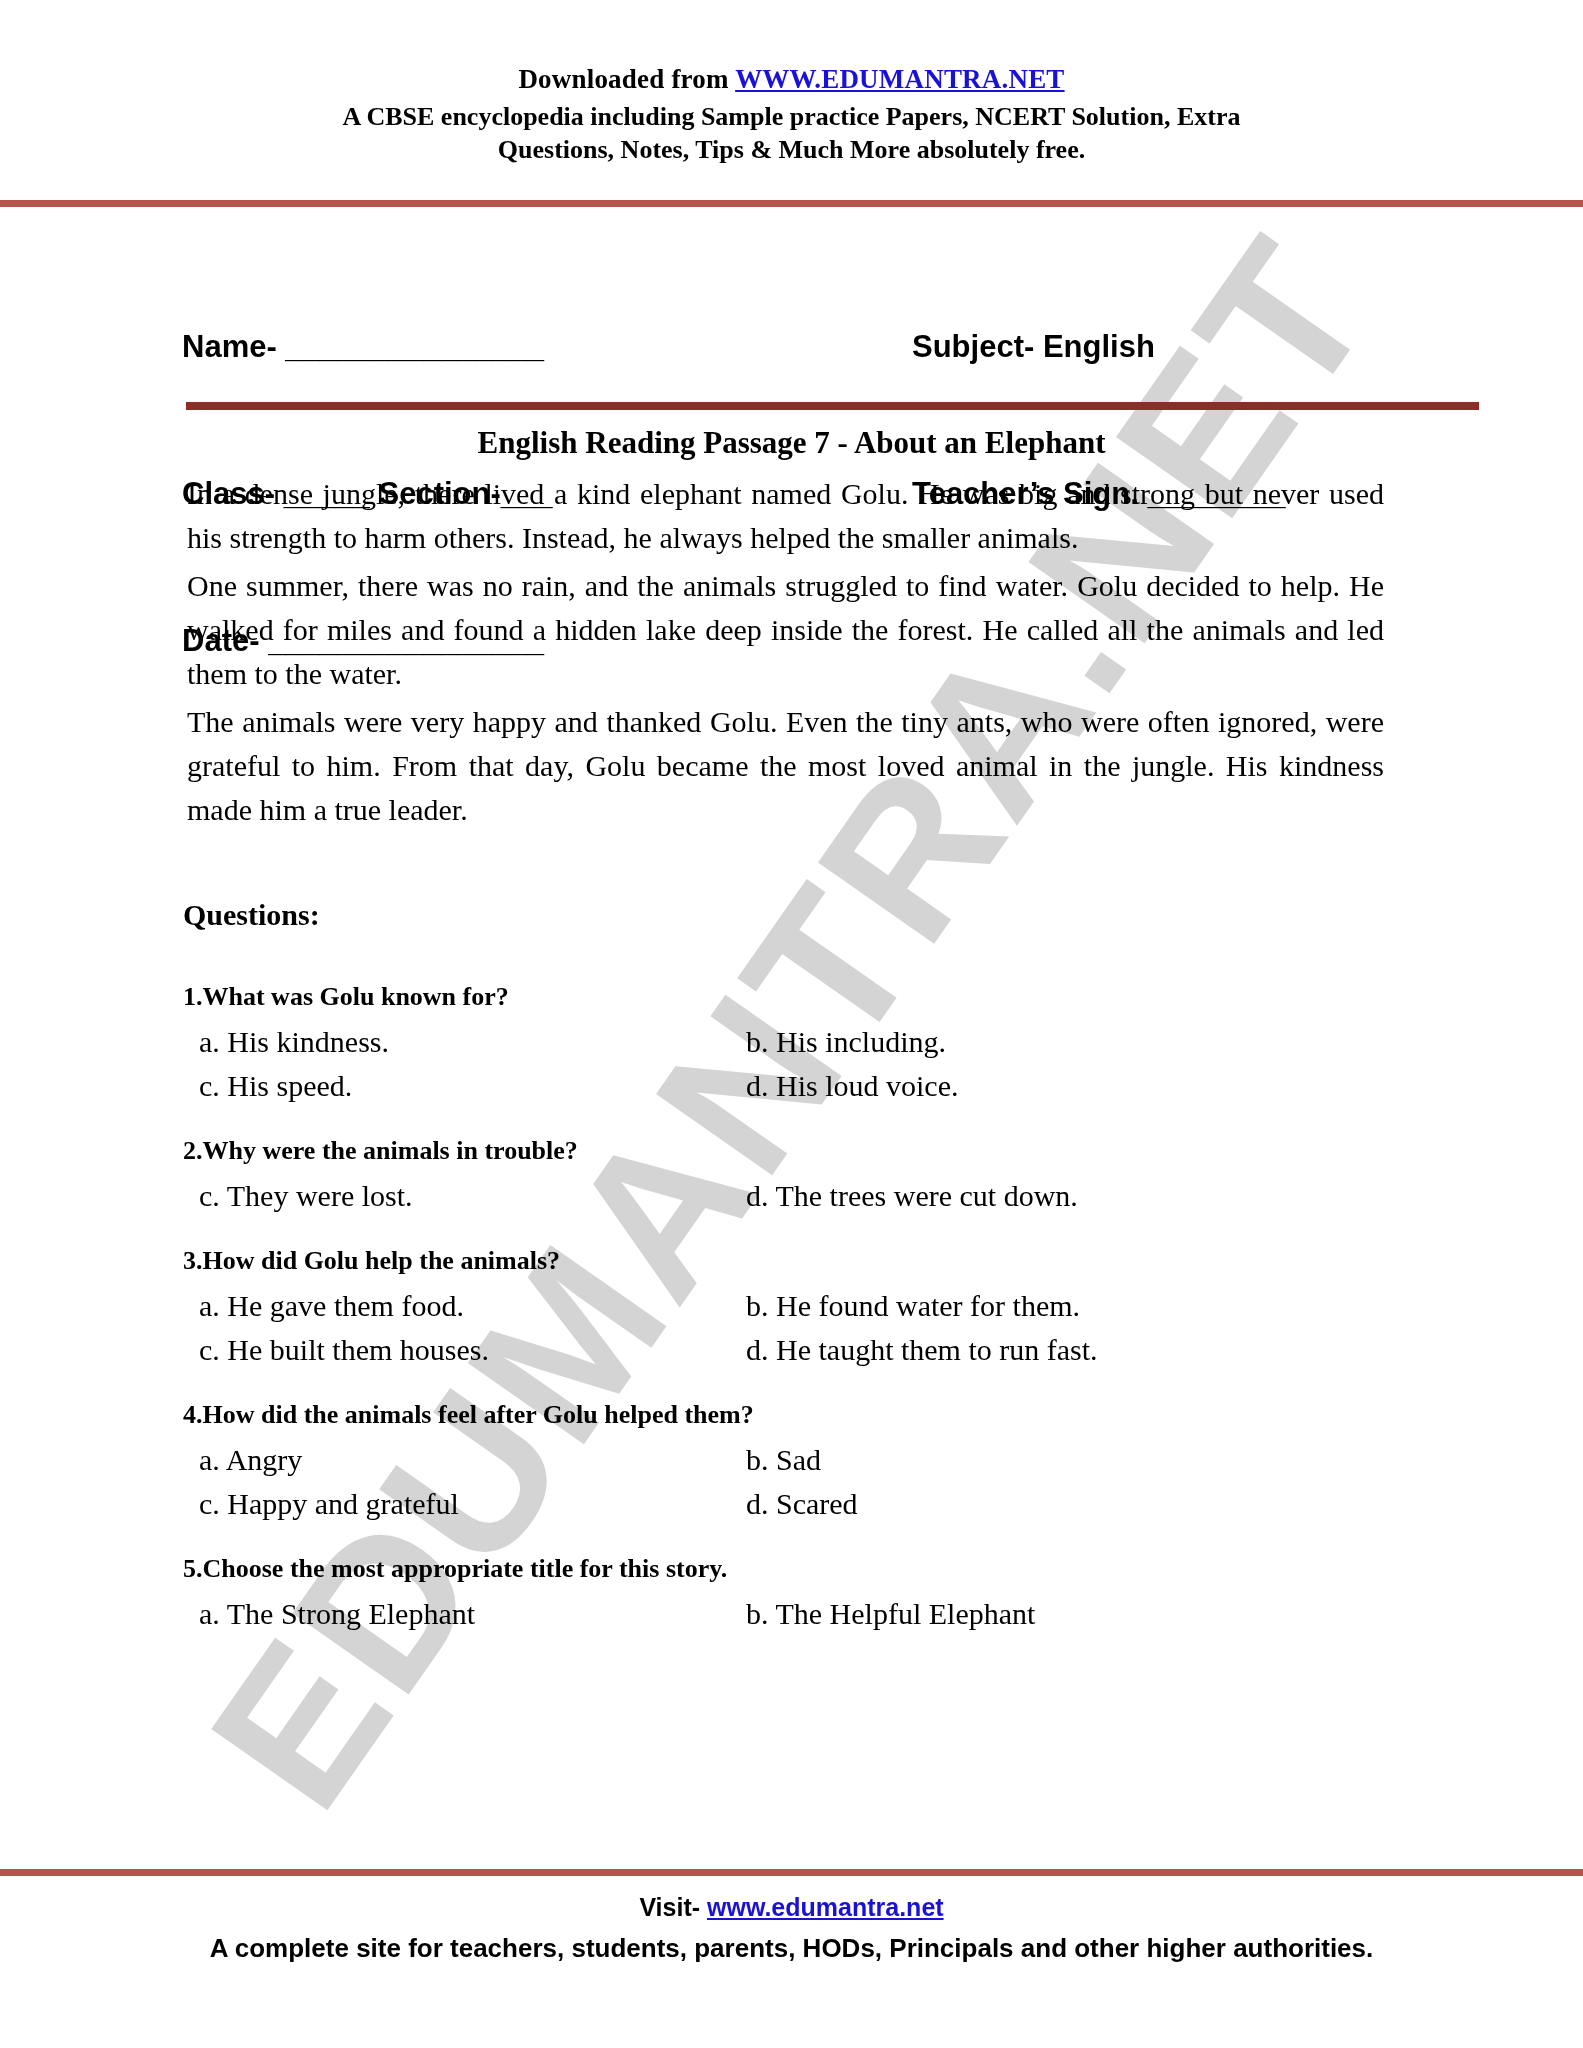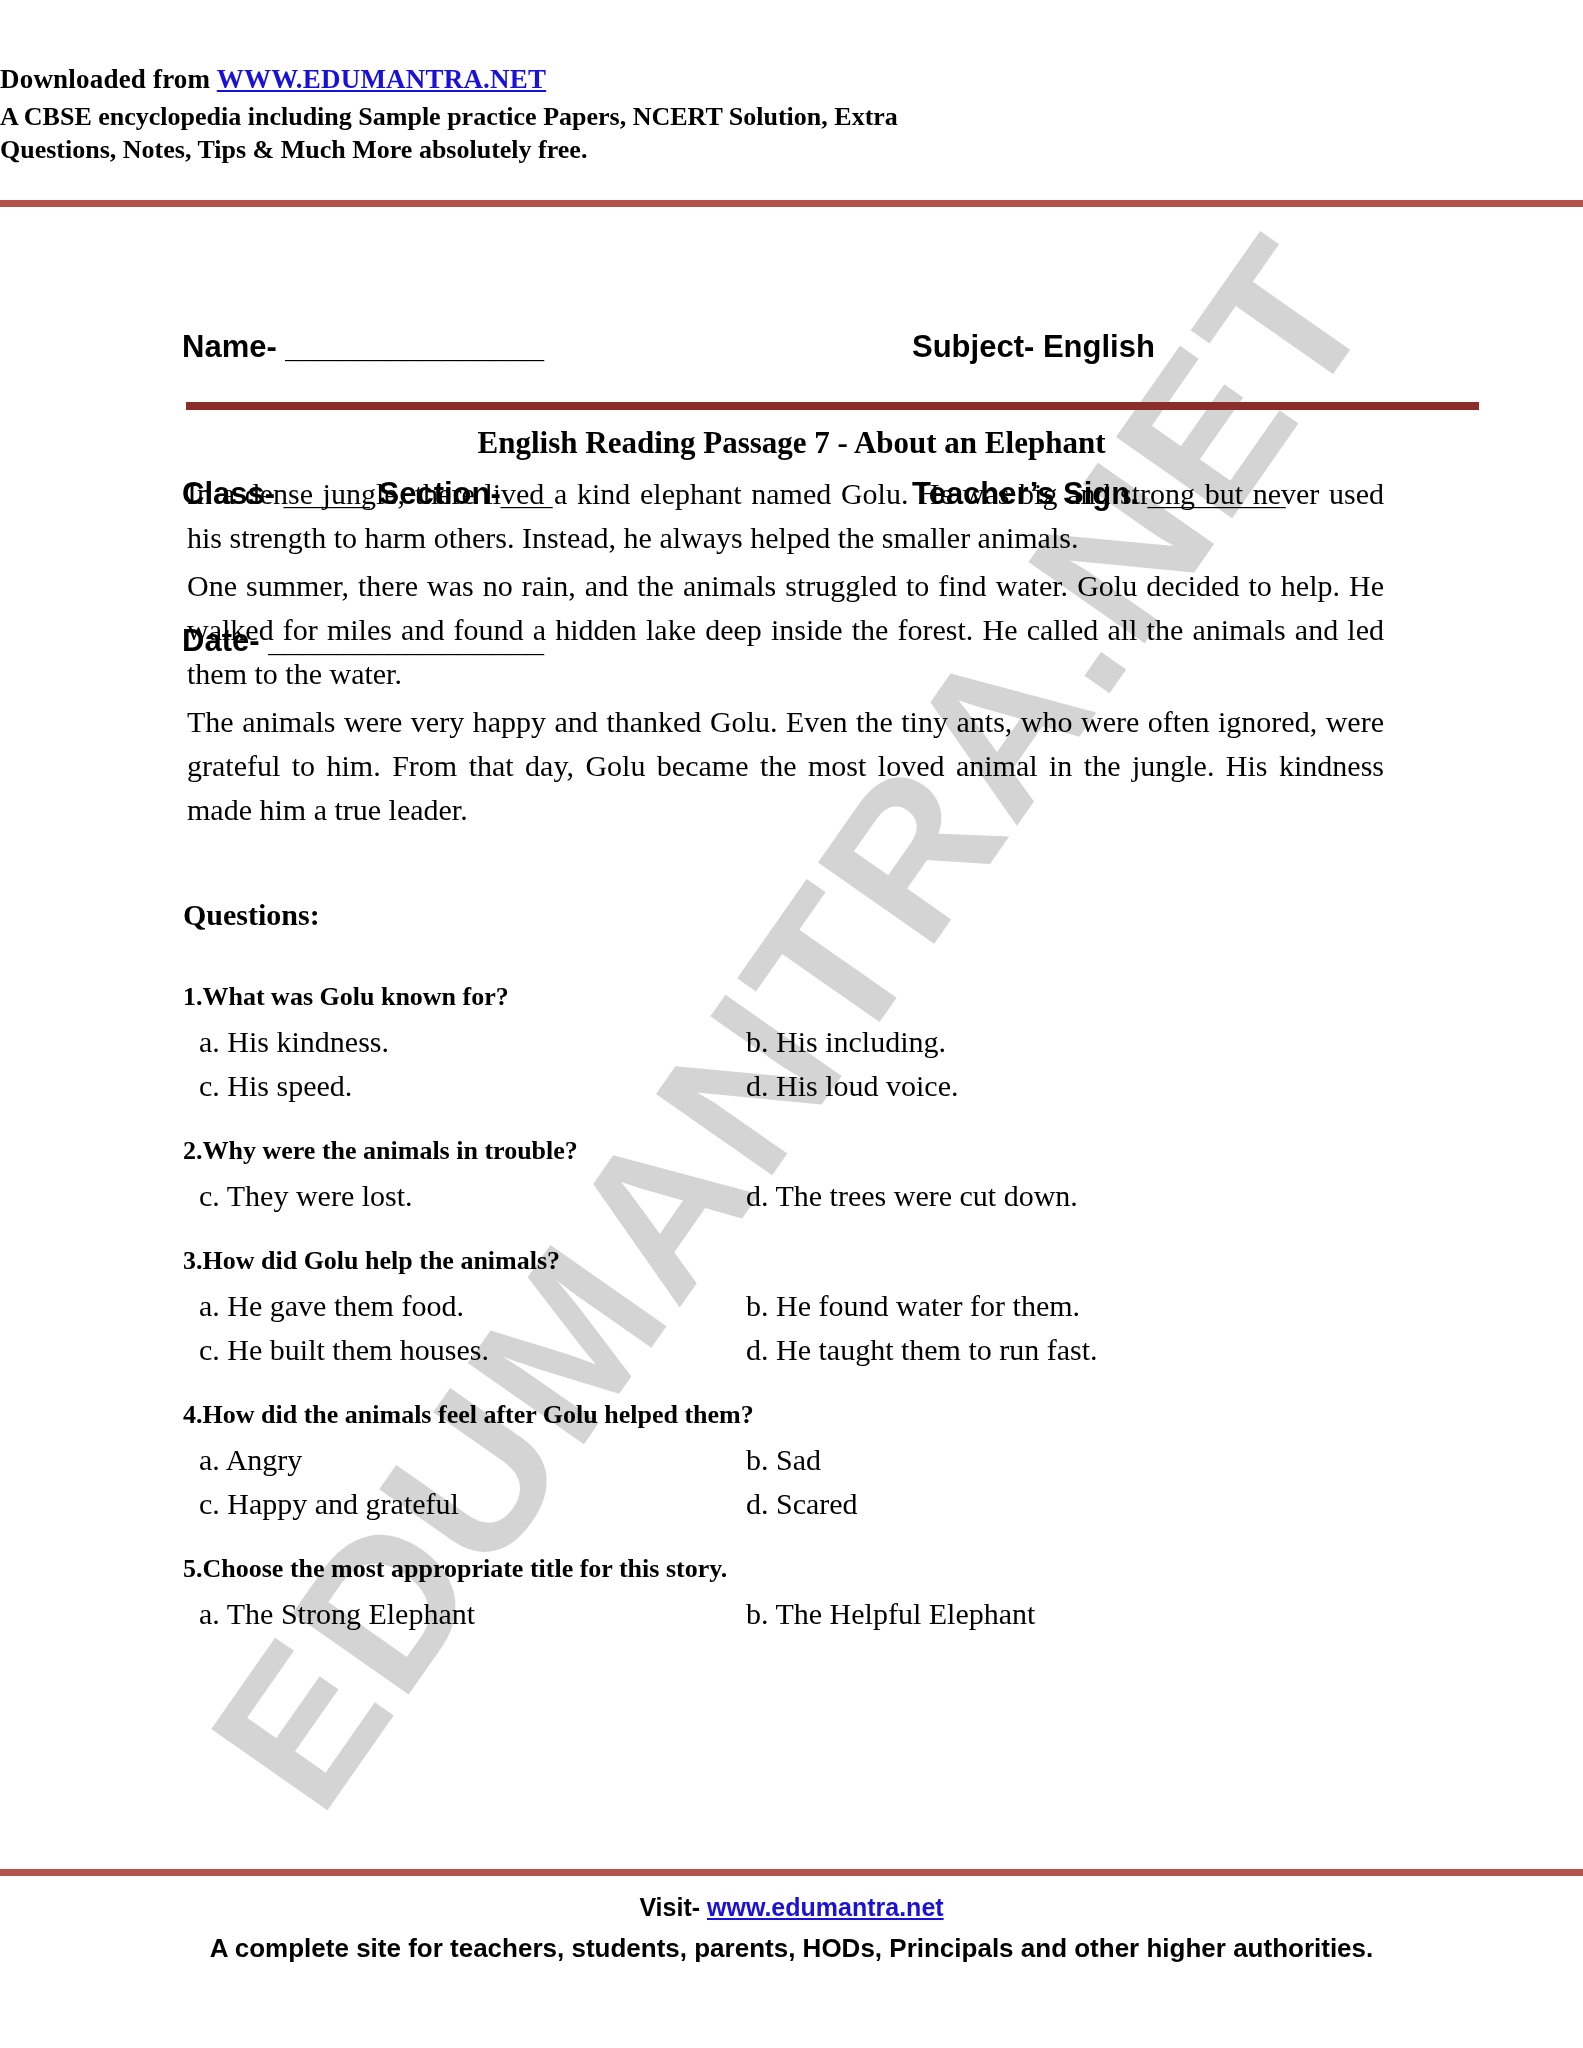"Downloaded from WWW.EDUMANTRA.NET" .banner { text-align: none -> center }
